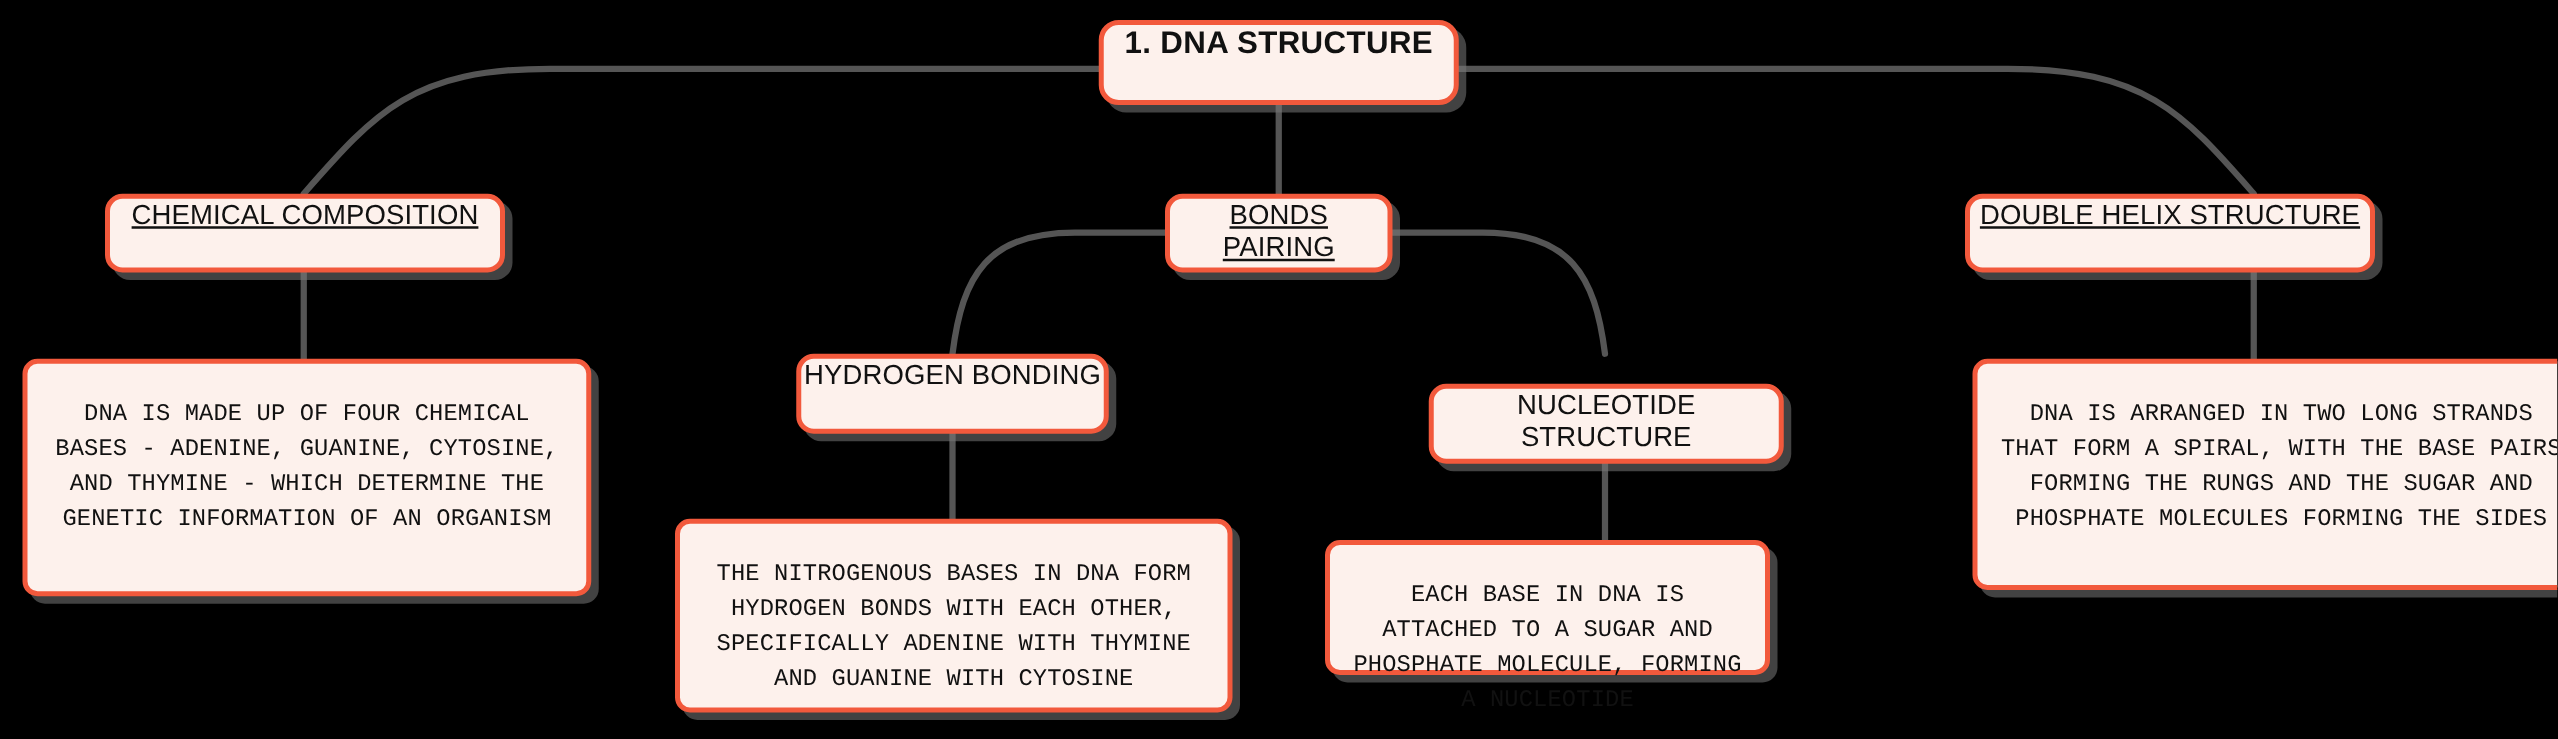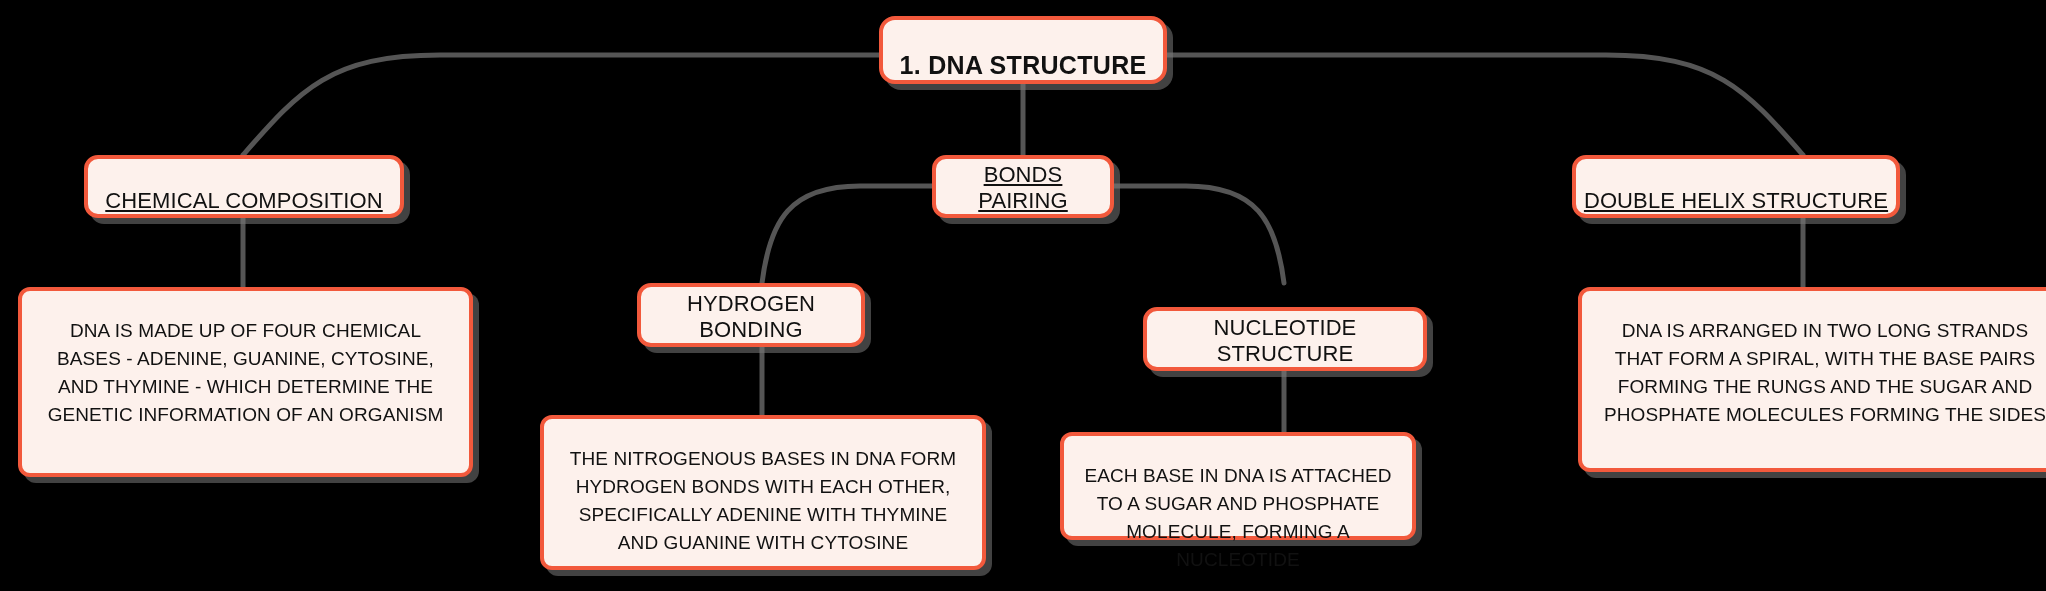"1. DNA STRUCTURE" .node { align-items: flex-end -> flex-start }
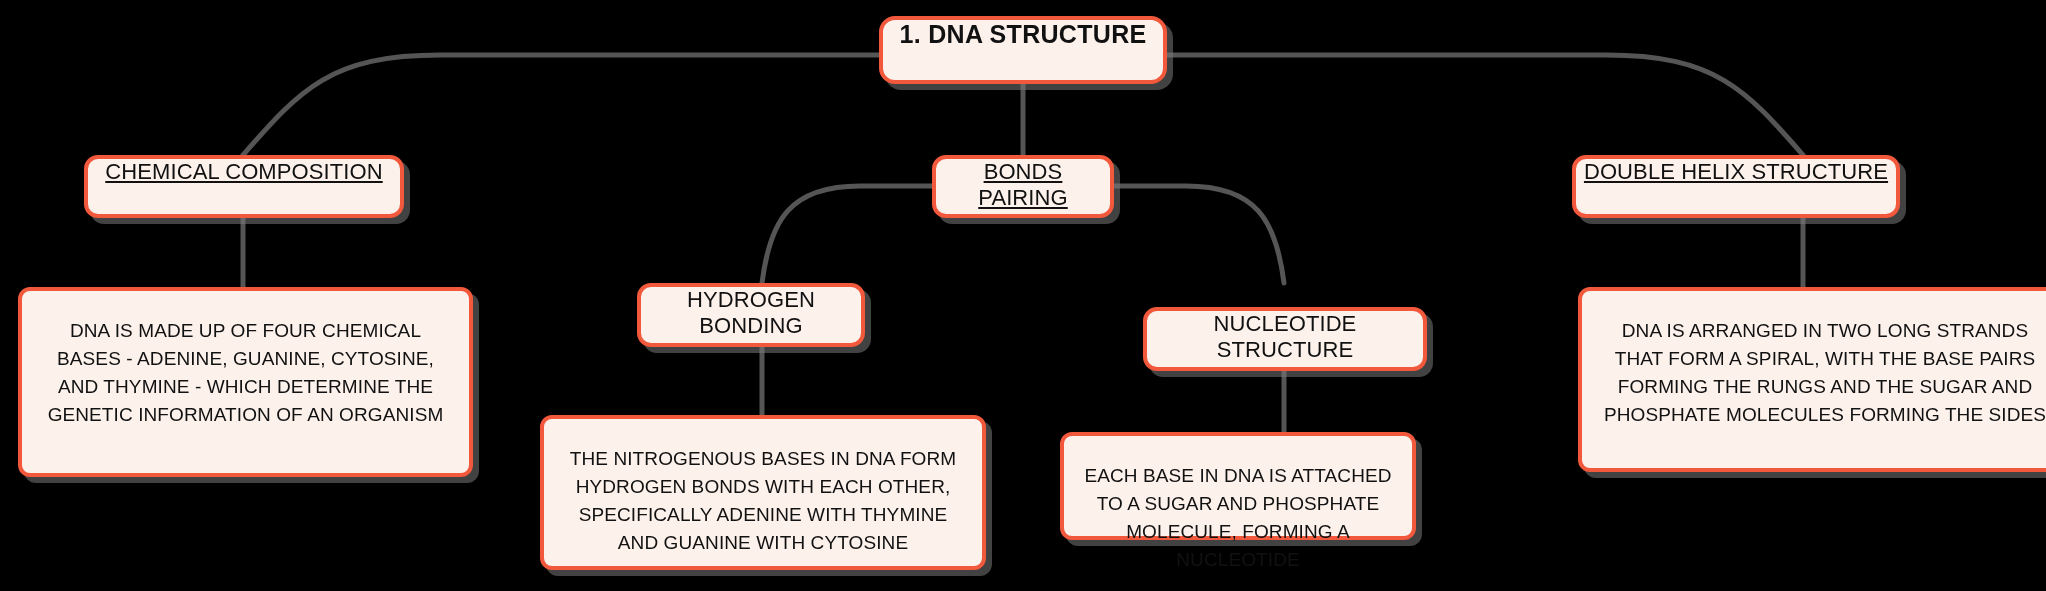"HYDROGEN BONDING" div.node { width: 228px -> 250px }
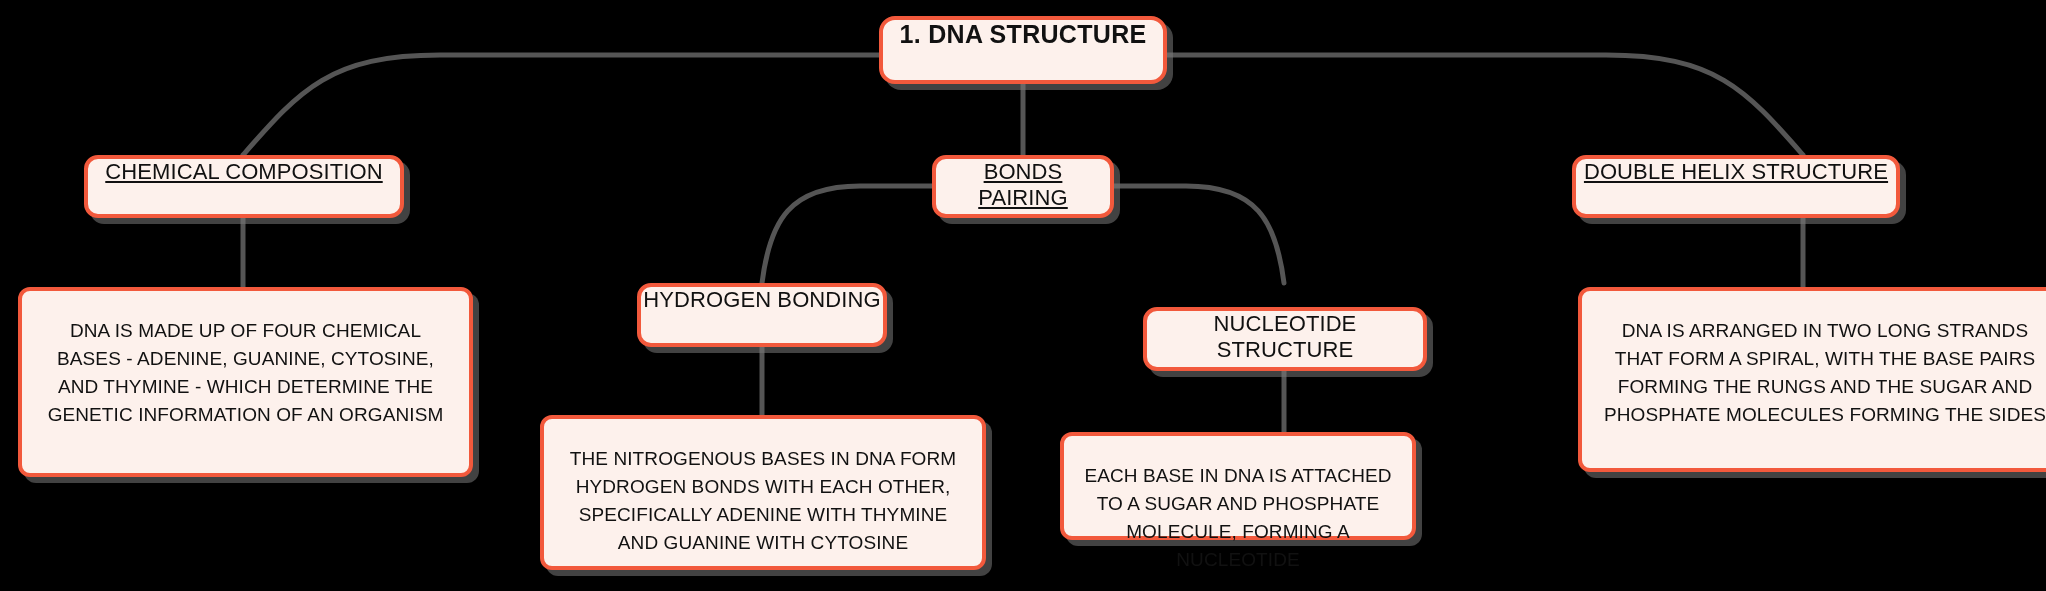"DNA IS MADE UP OF" .node.detail .node-label { font-family: none -> Liberation Mono, monospace }
